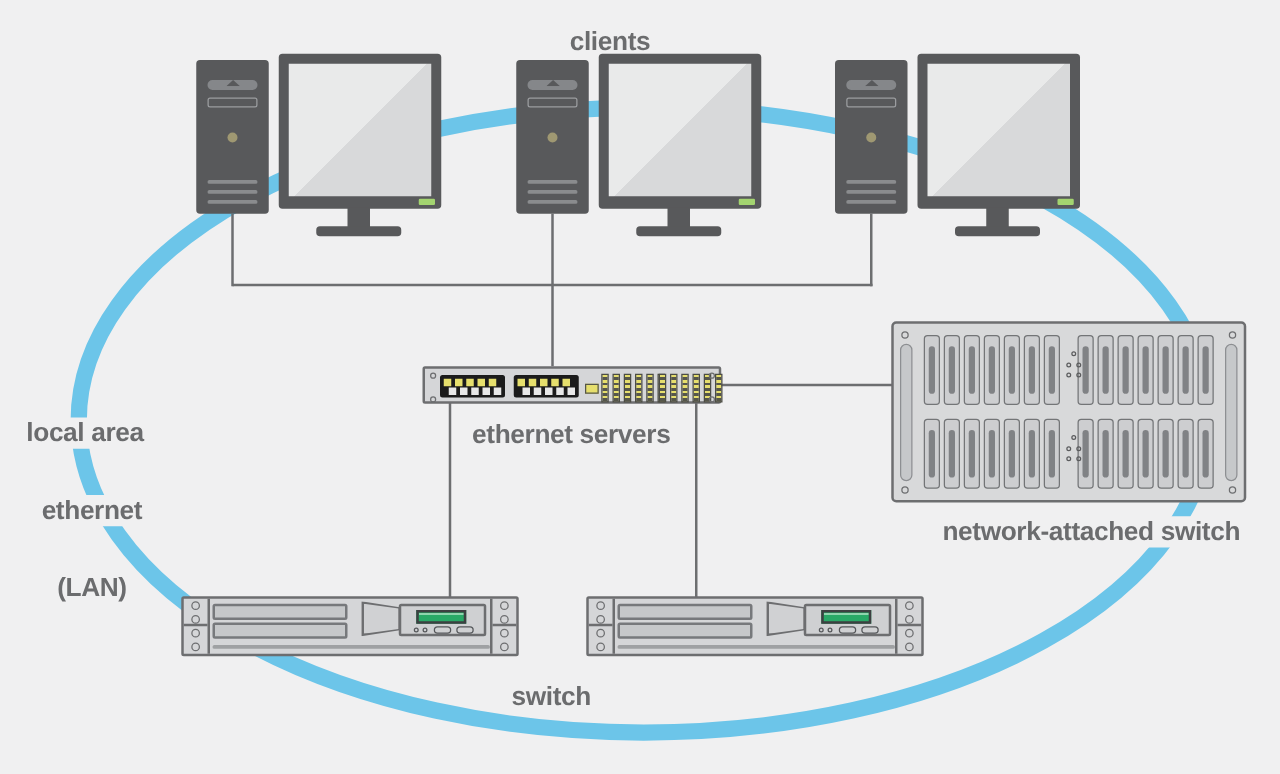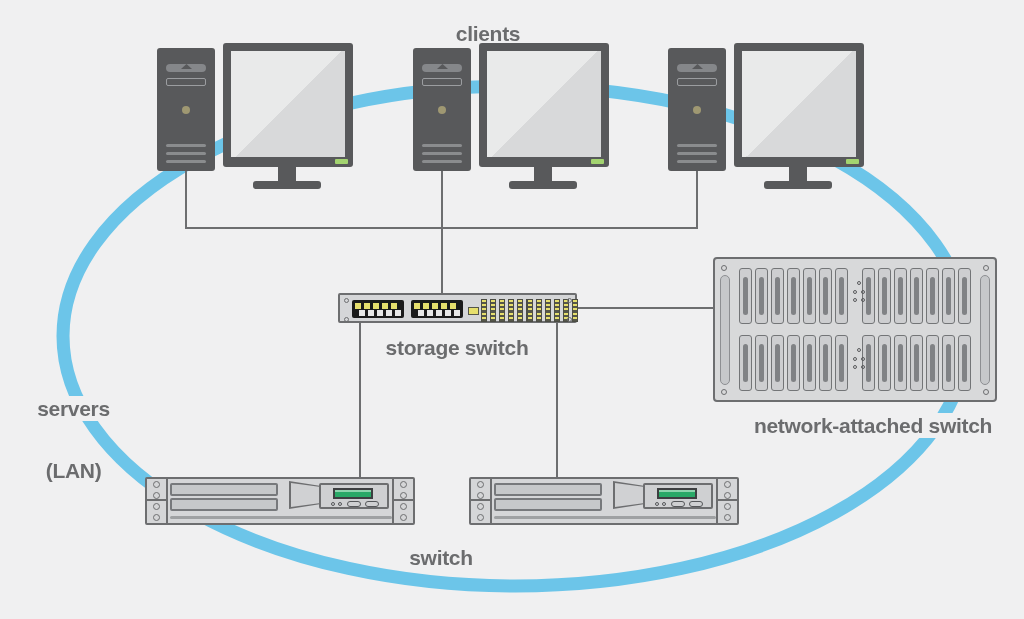"local area" span.masked { html: none -> <span>local area</span> }
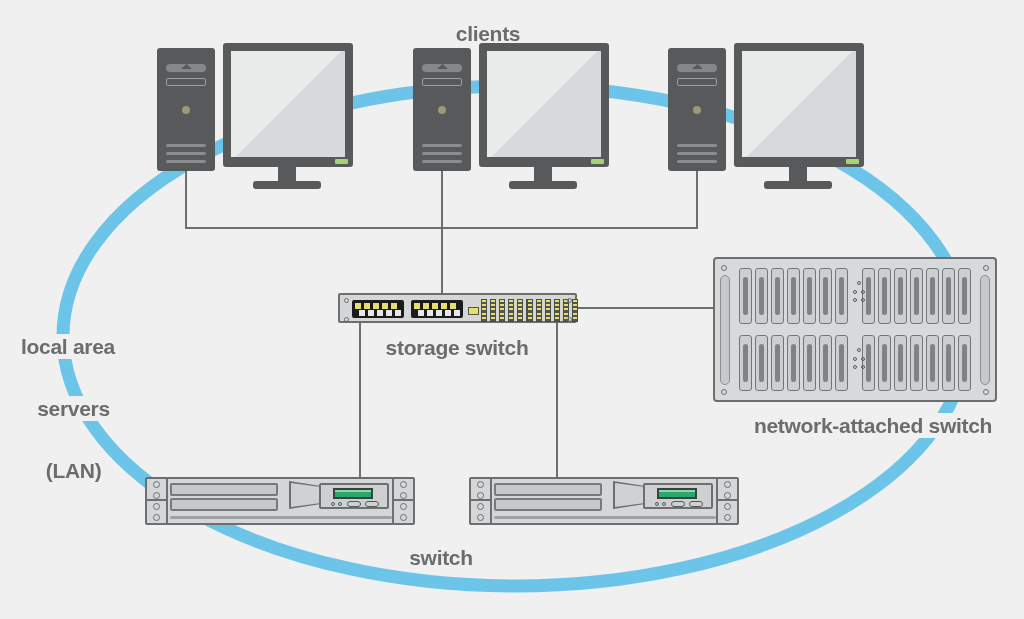"storage switch" div.lbl { text: storage switch -> ethernet servers }
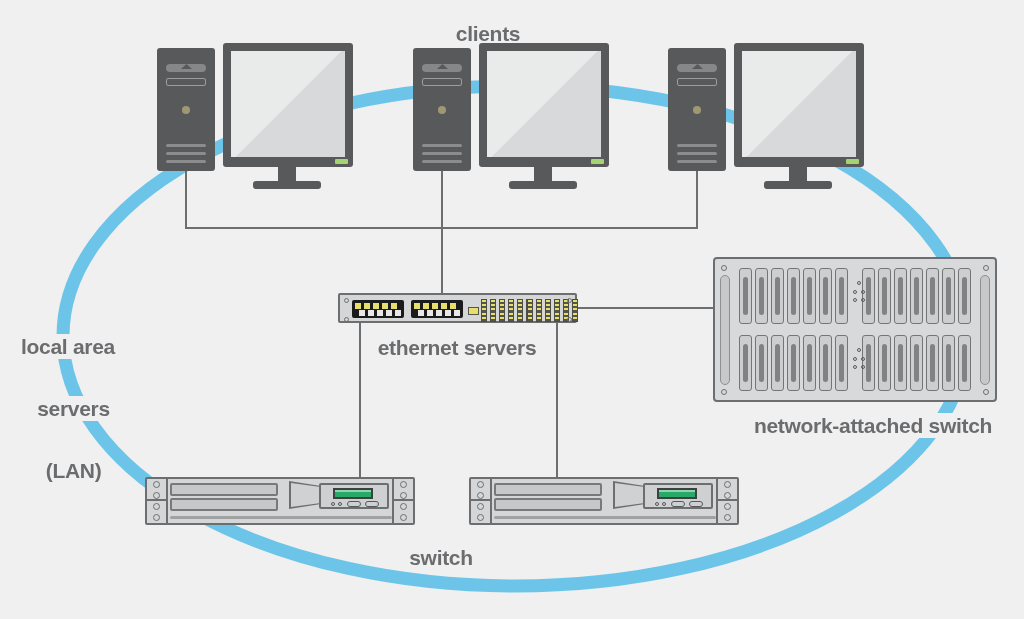"servers" span.masked { text: servers -> ethernet }
